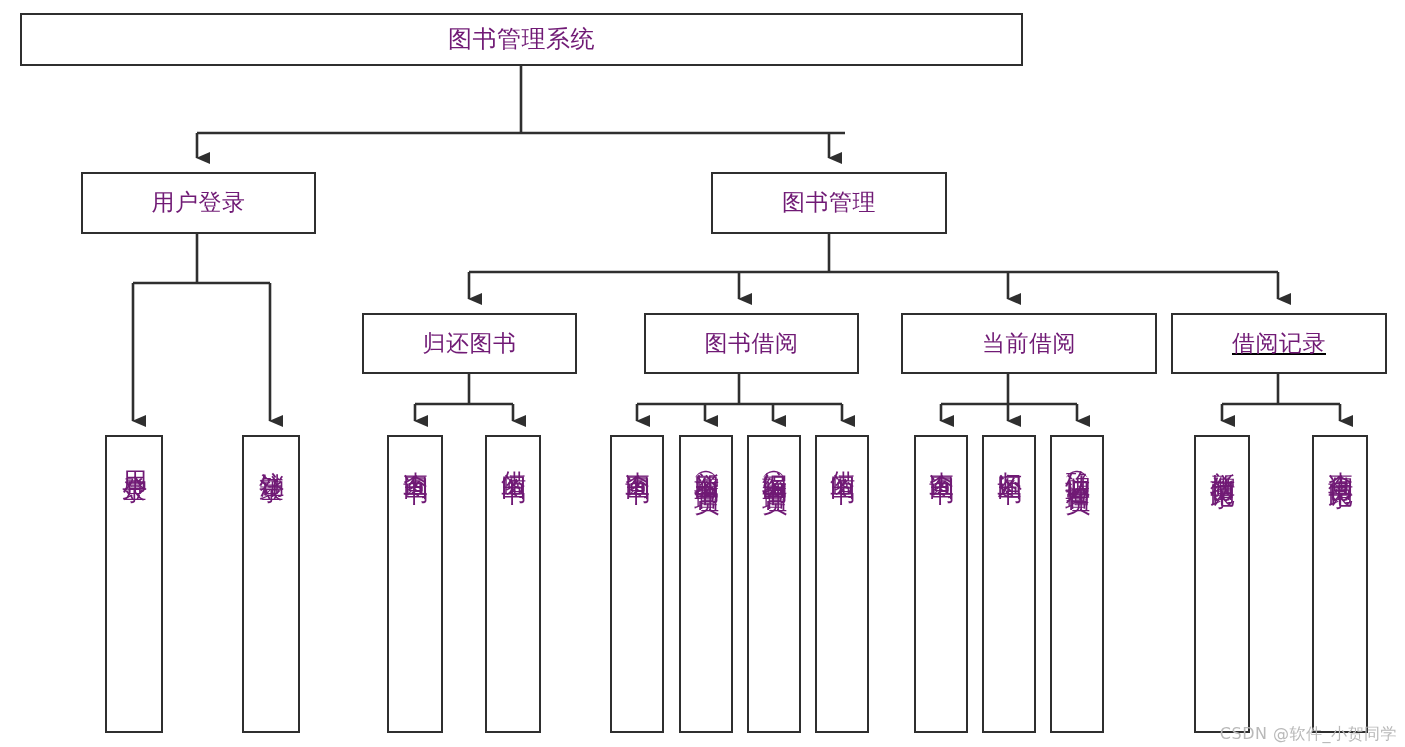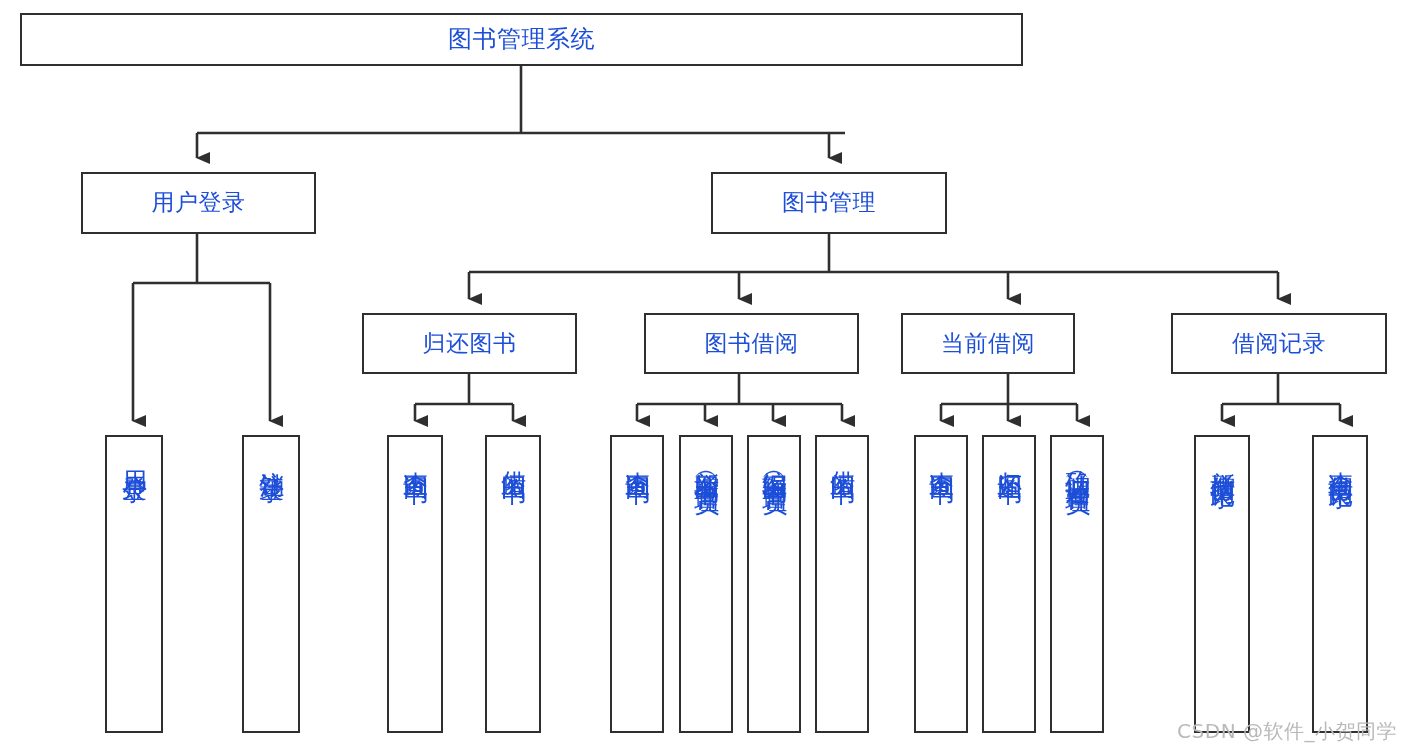"图书管理系统" .node-label { color: #1d4ed8 -> #701a75 }
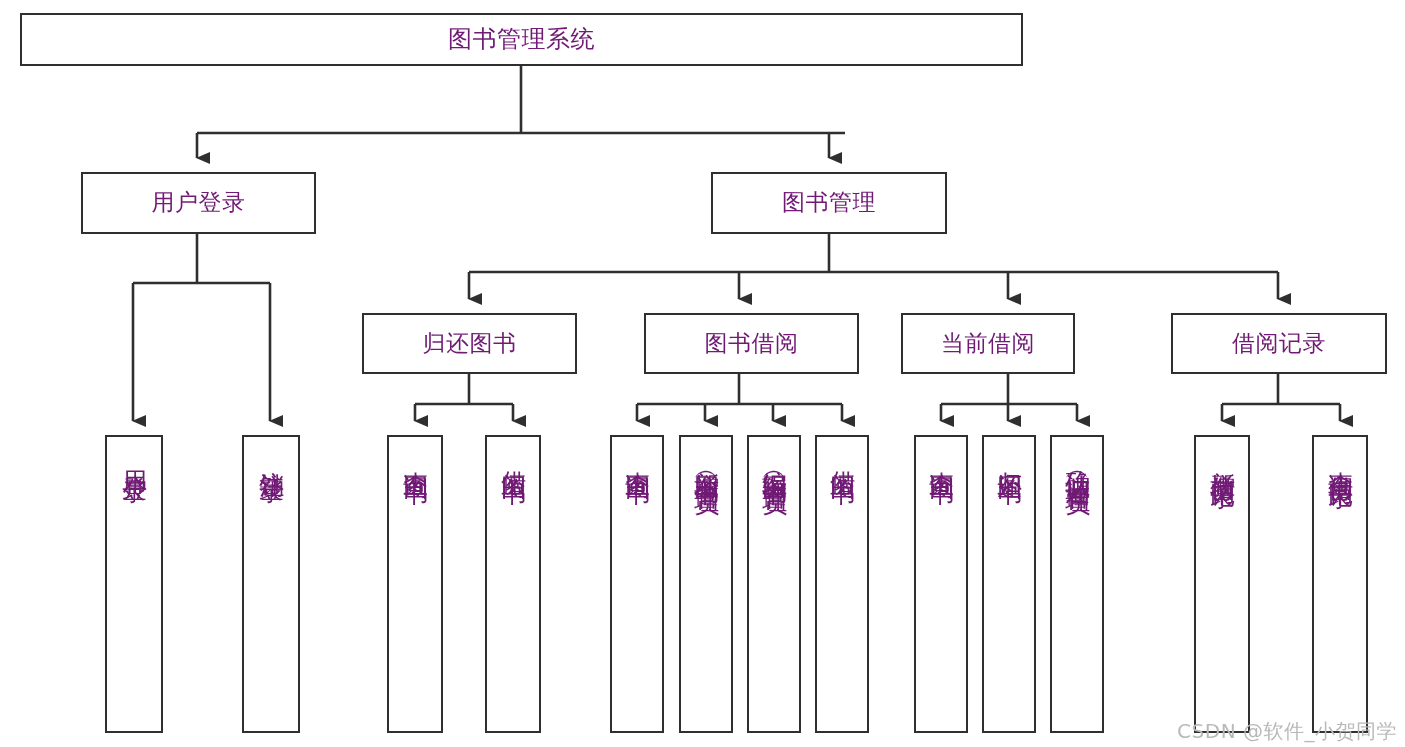"当前借阅" div.node { width: 174px -> 256px }
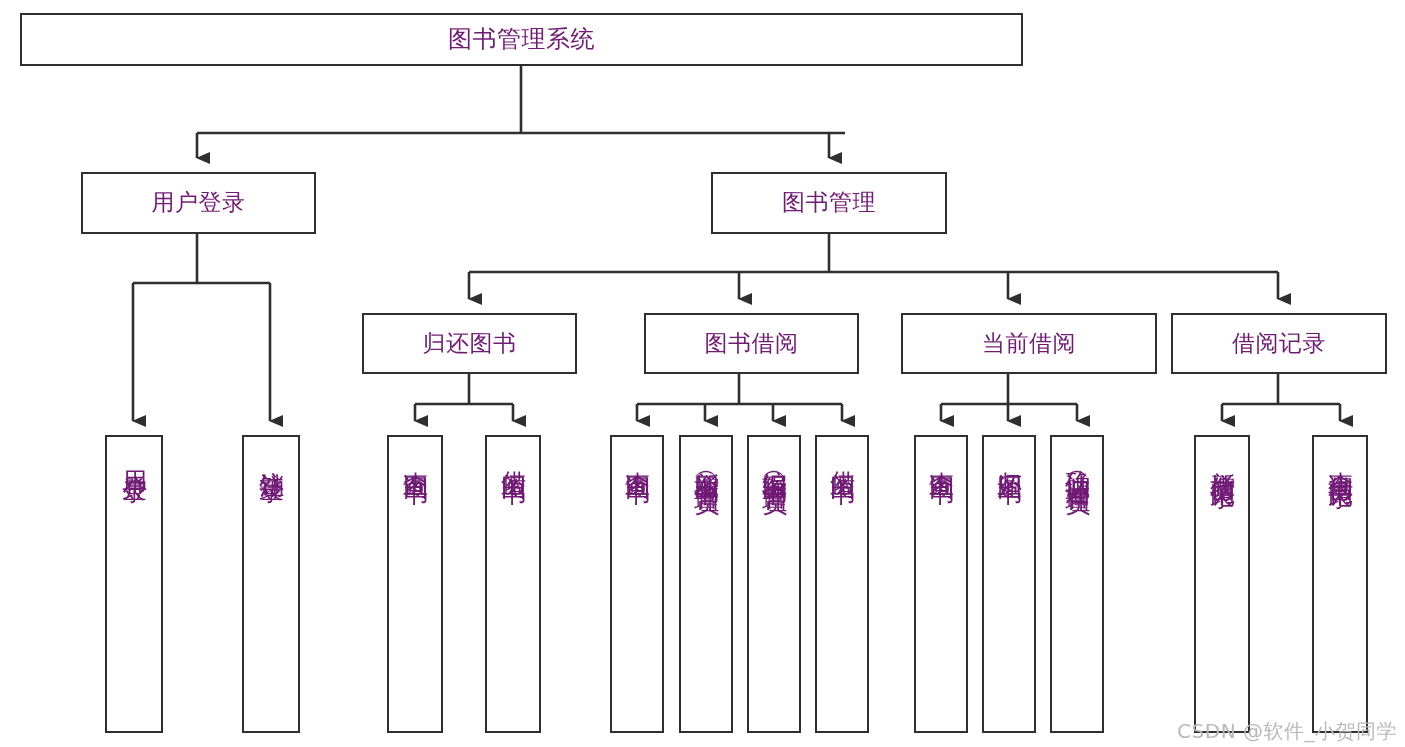"借阅记录" div.node { text-decoration: none -> underline }
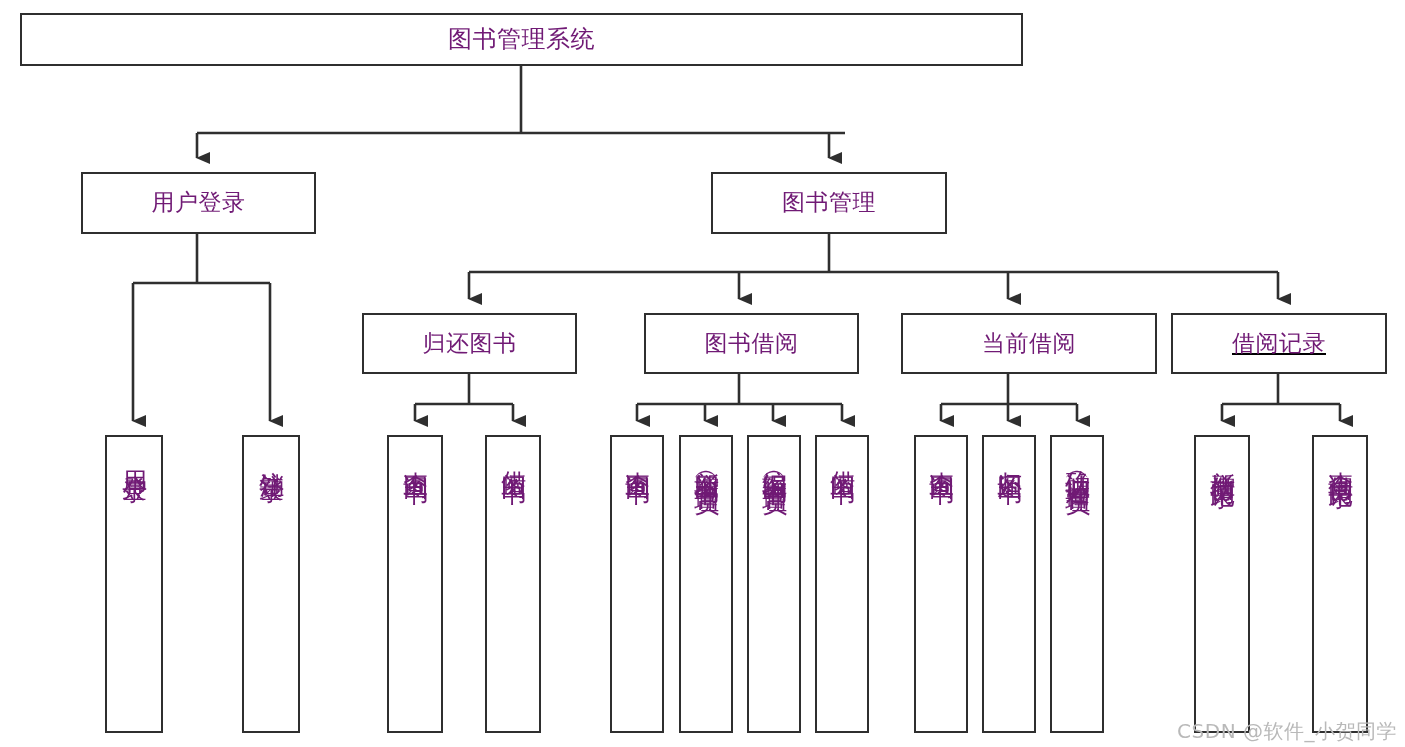"CSDN @软件_小贺同学" #watermark { font-size: 20px -> 16px }
